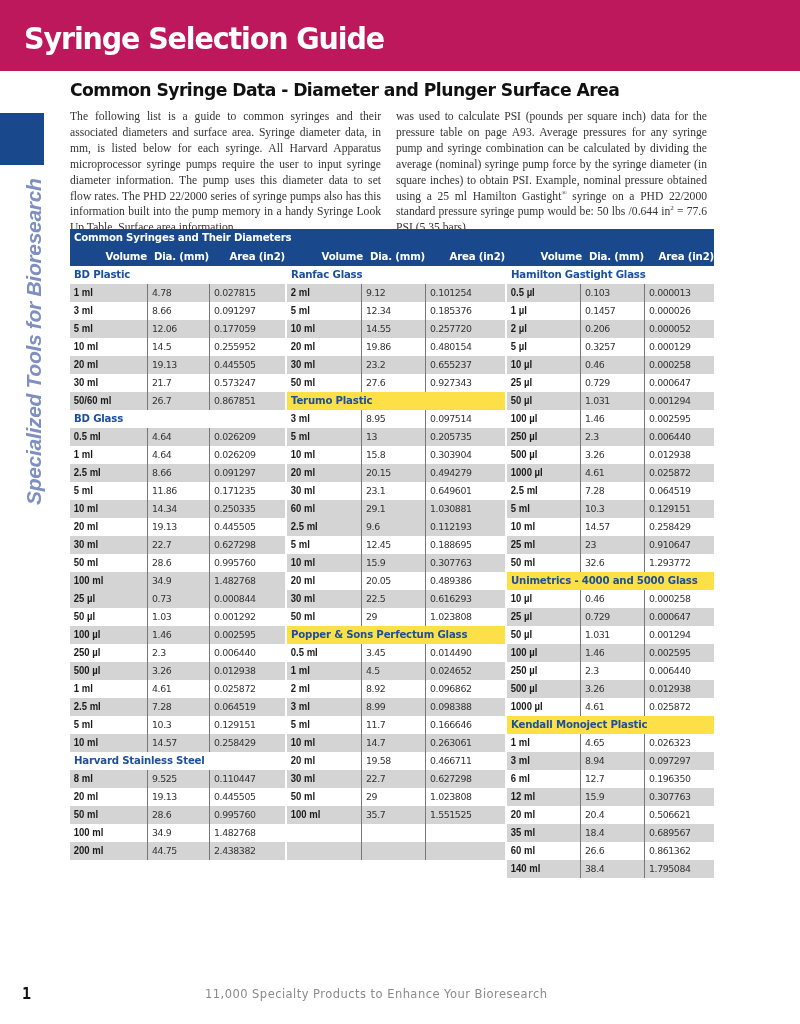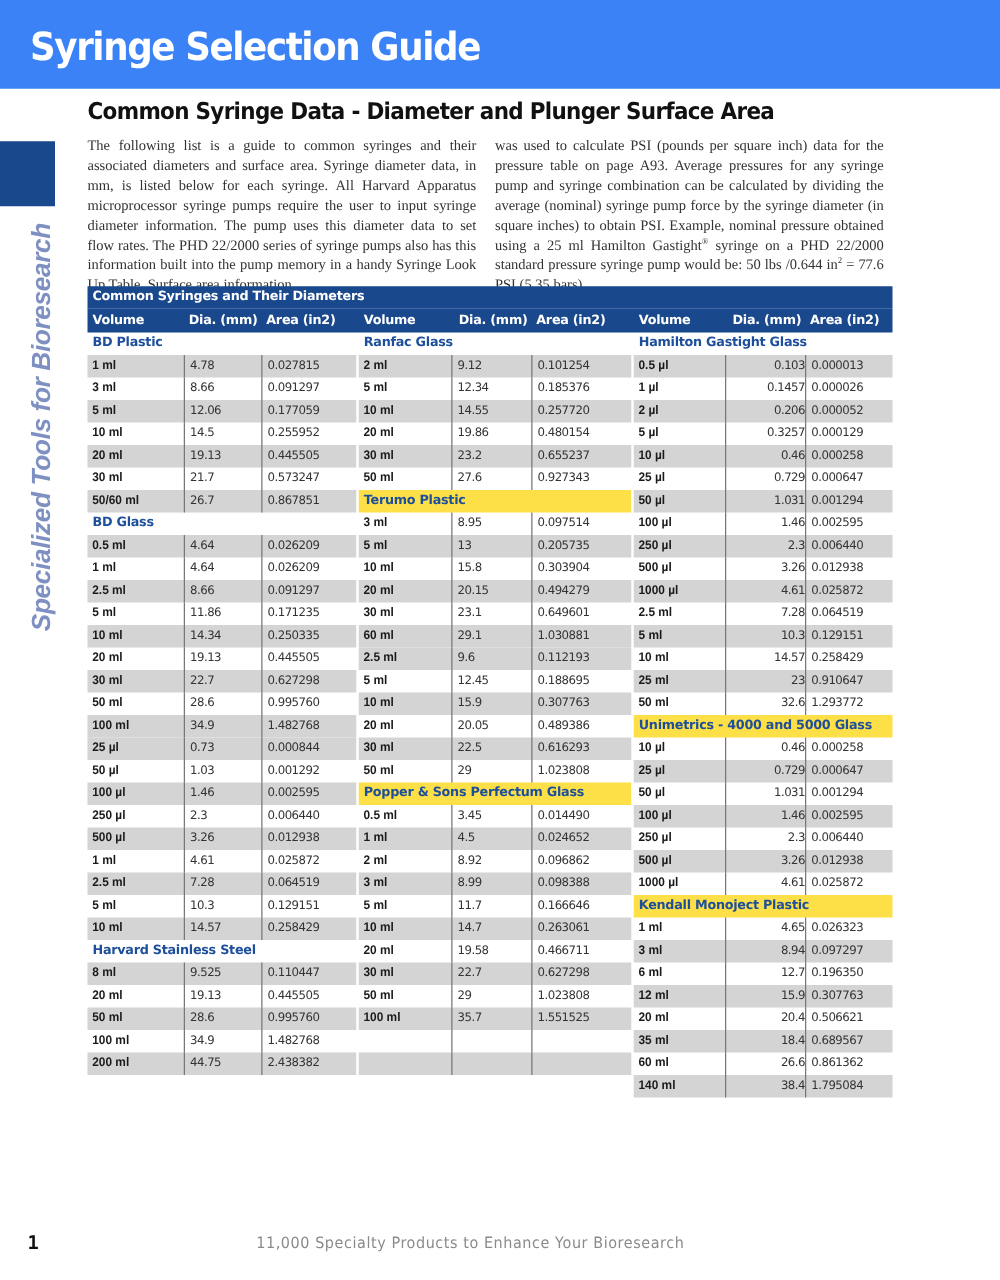"Syringe Selection Guide" .top-band { background: #3b82f6 -> #be185d }
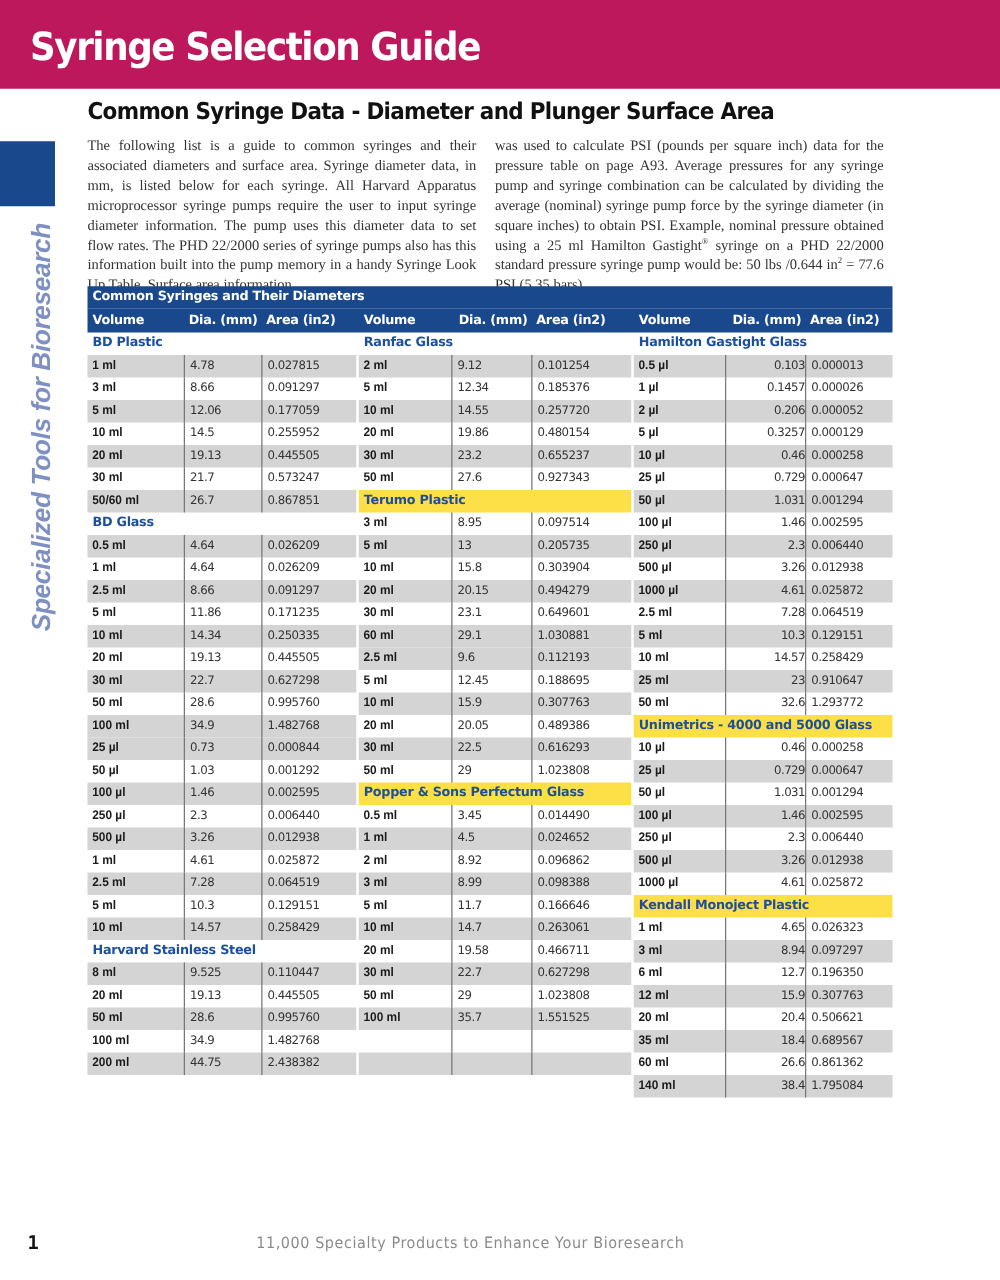"Volume" .table-header { text-align: none -> right }
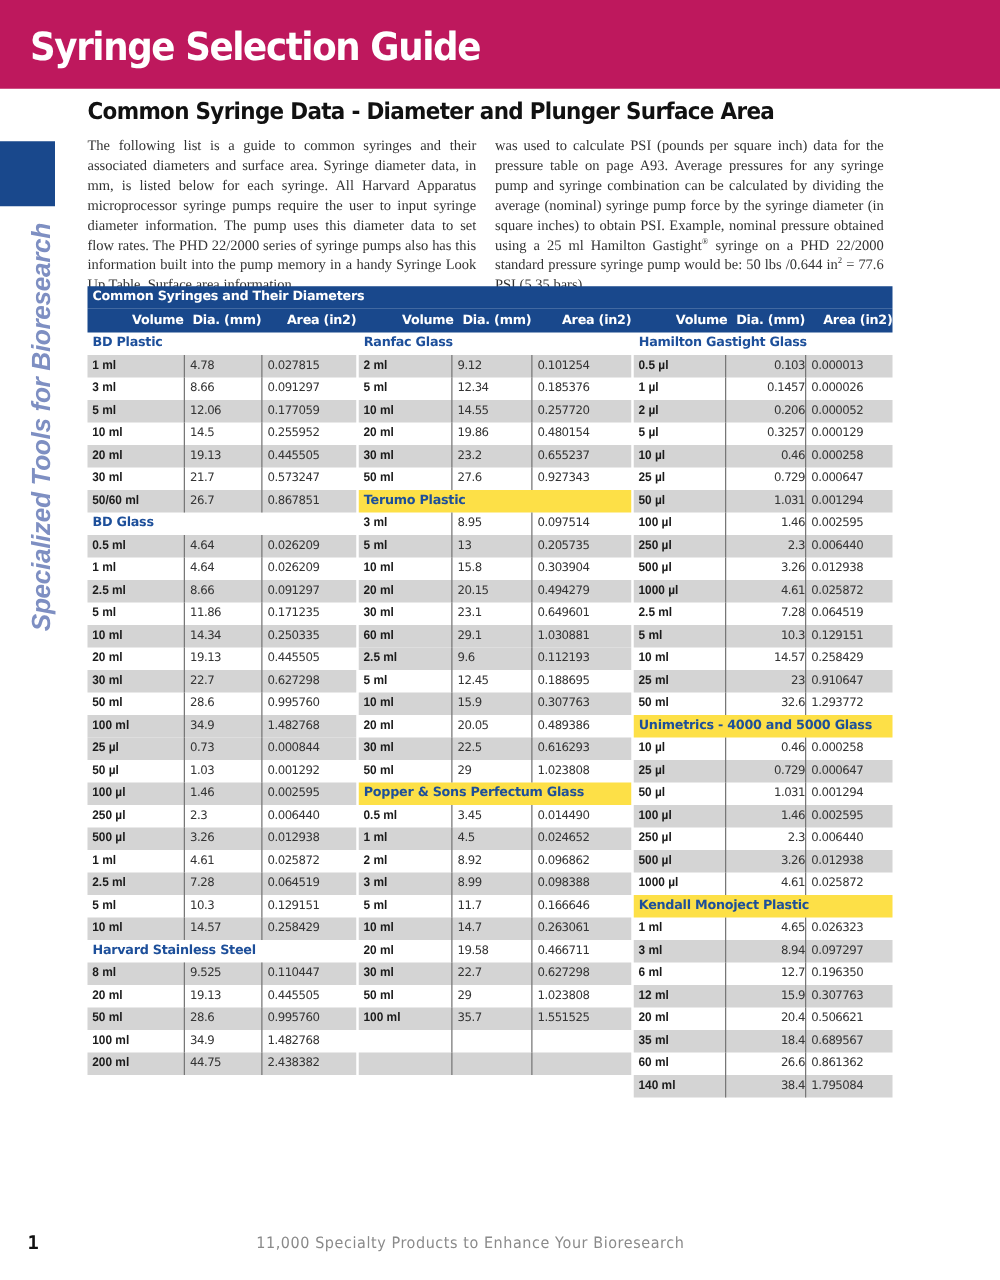"0.103" .c3 .dia { text-align: right -> none }
